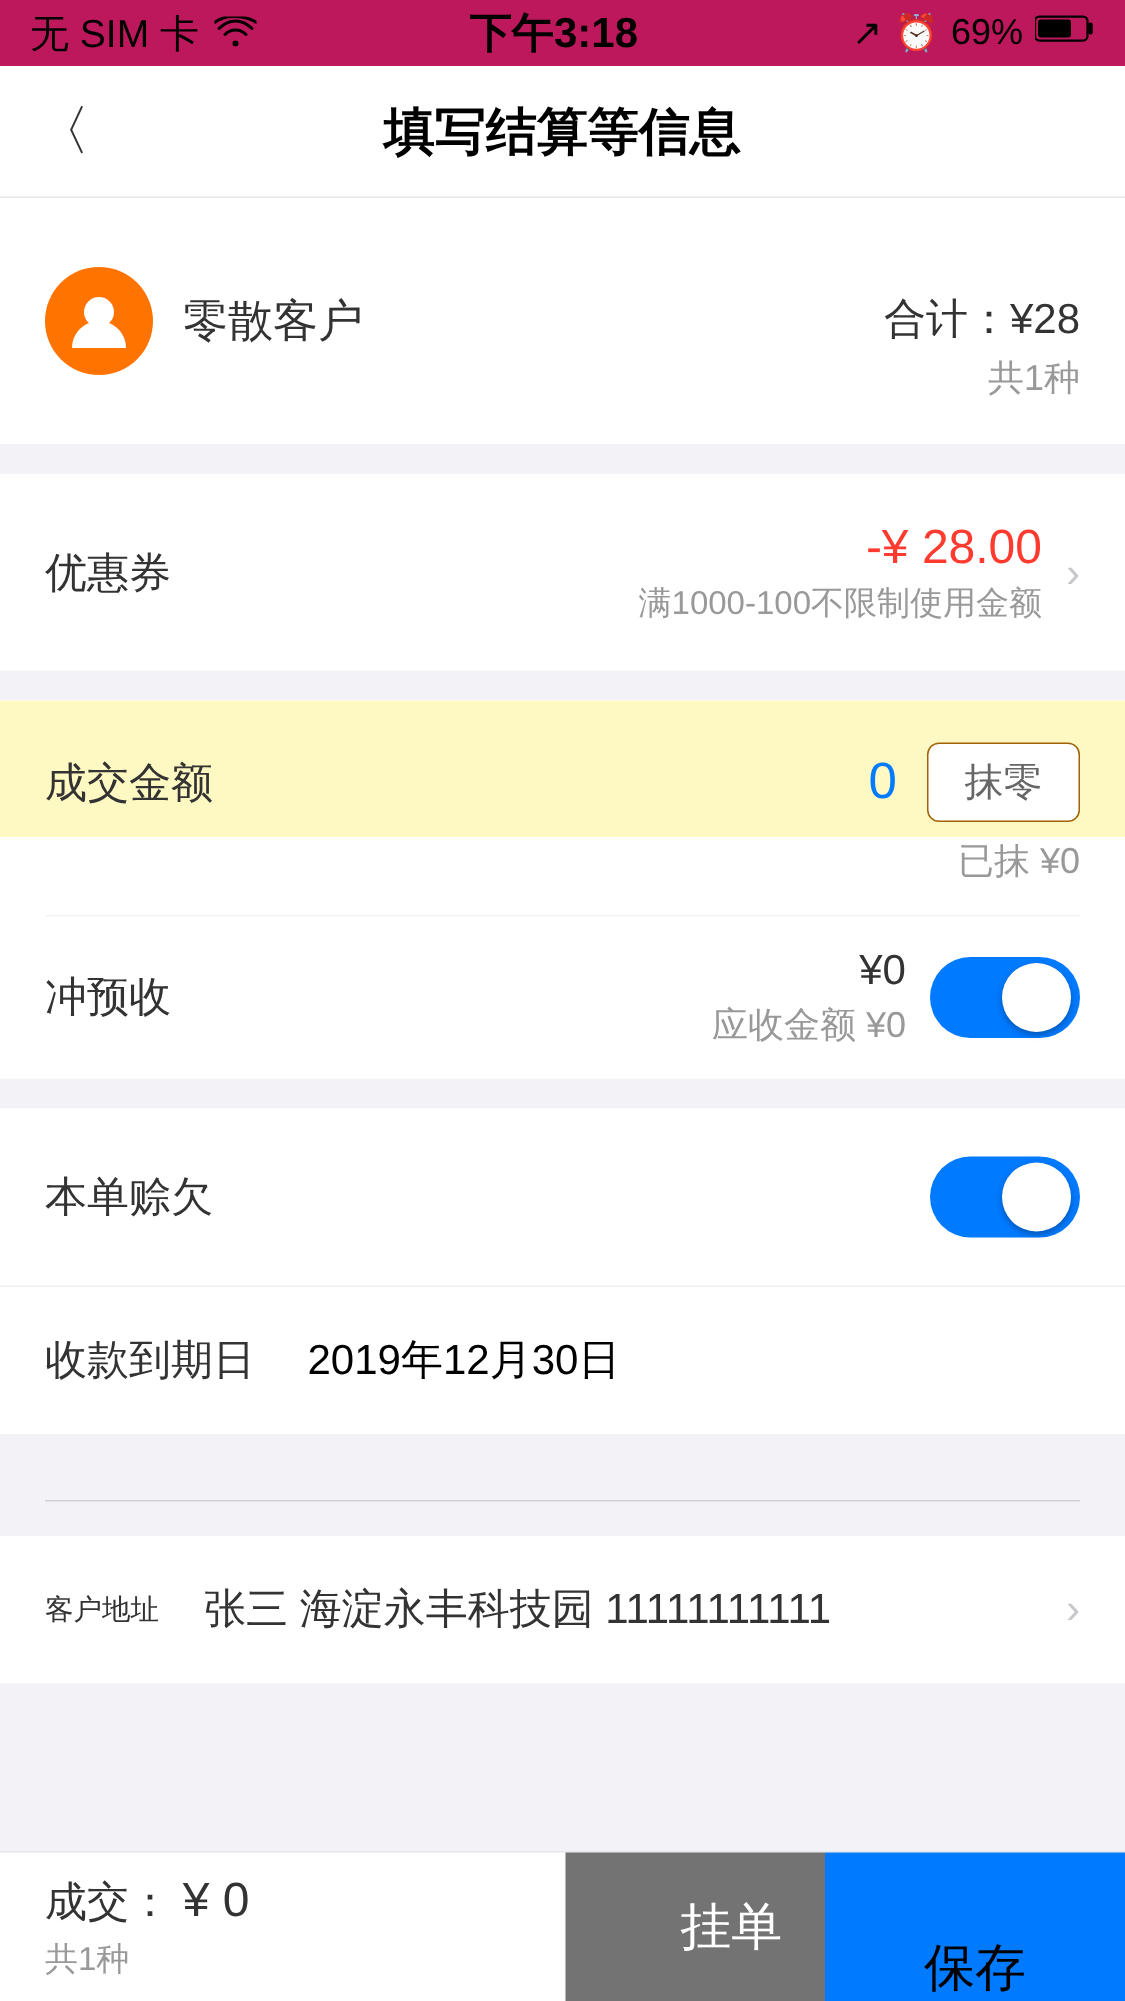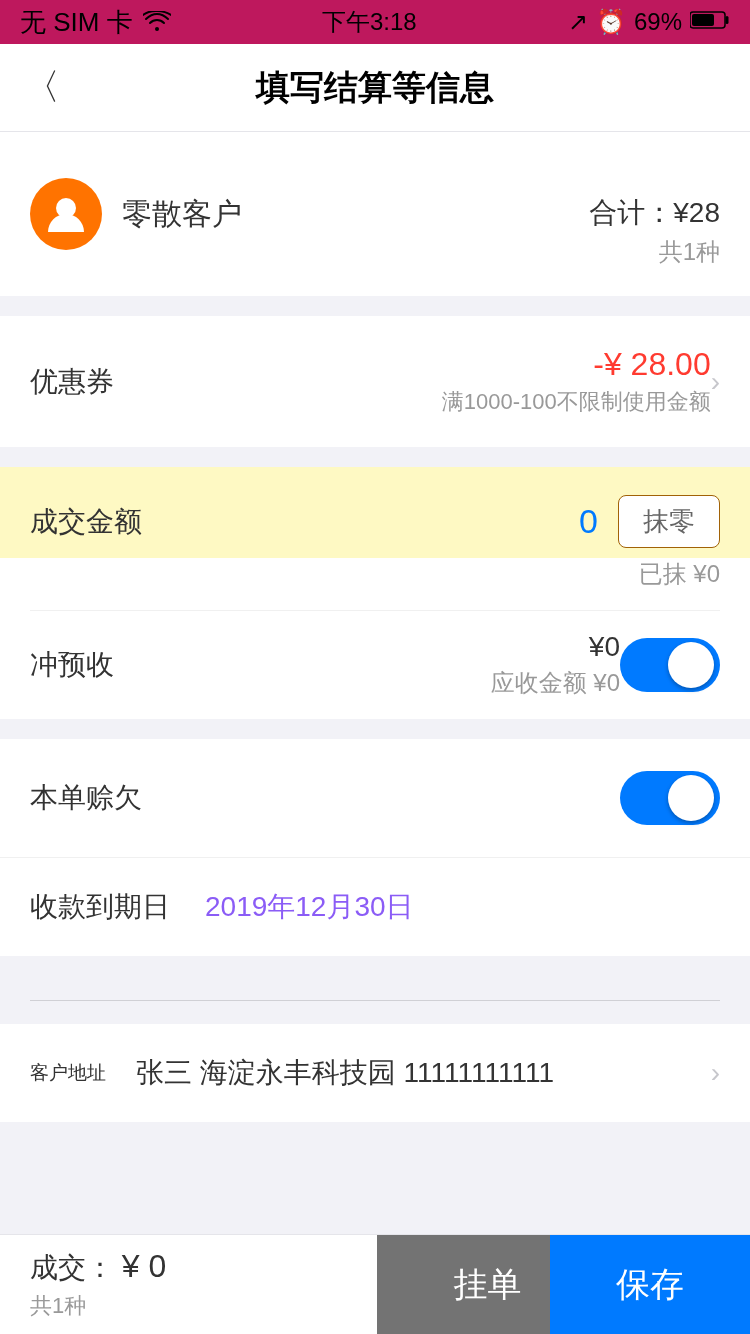"下午3:18" span { font-size: 24px -> 28px; font-weight: 400 -> 700 }
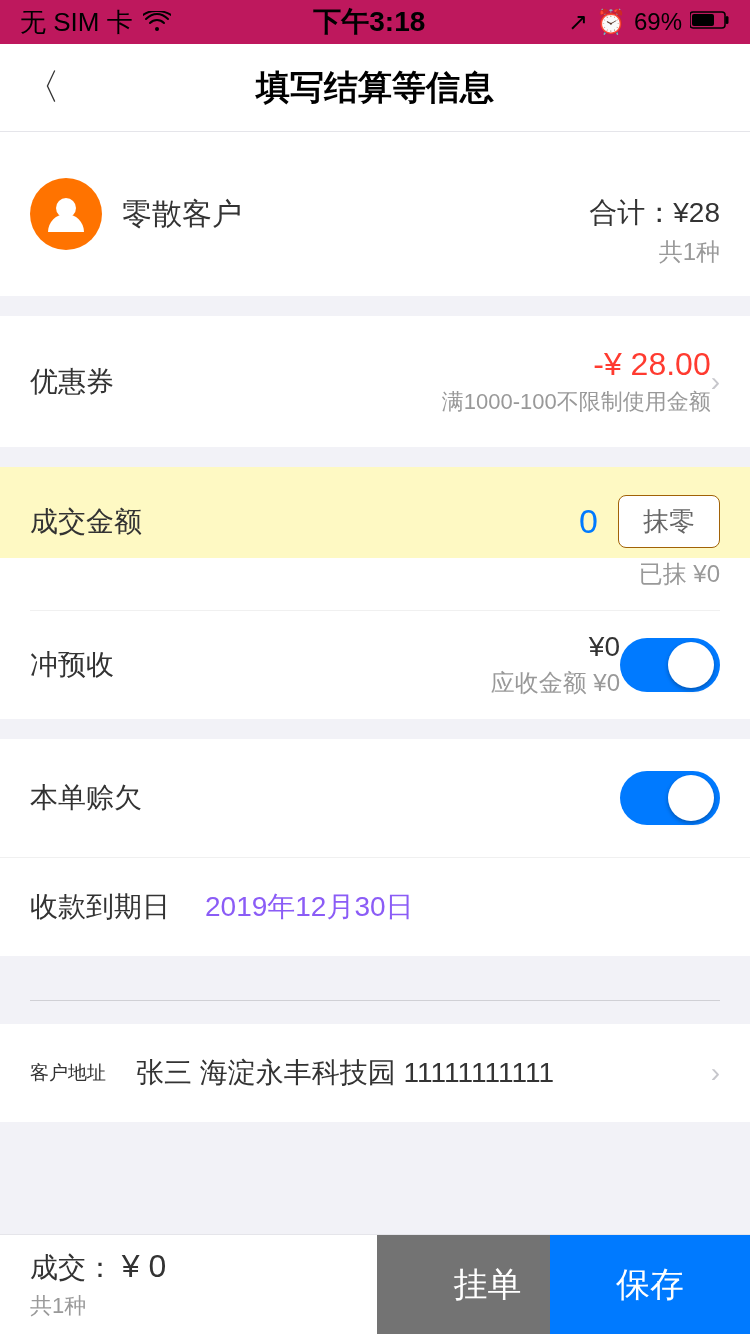"-¥ 28.00" .value-group { gap: 0 -> 16px }
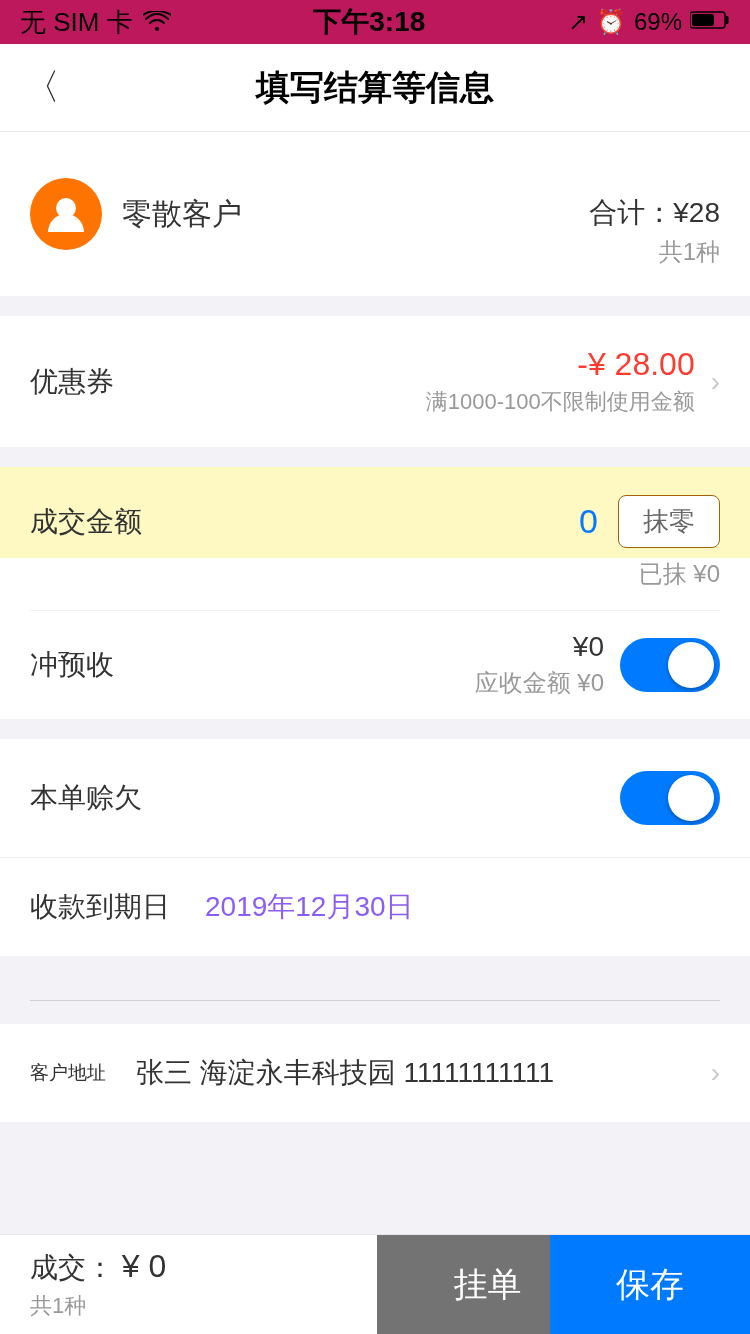"2019年12月30日" .due-date { color: #8b5cf6 -> #000000 }
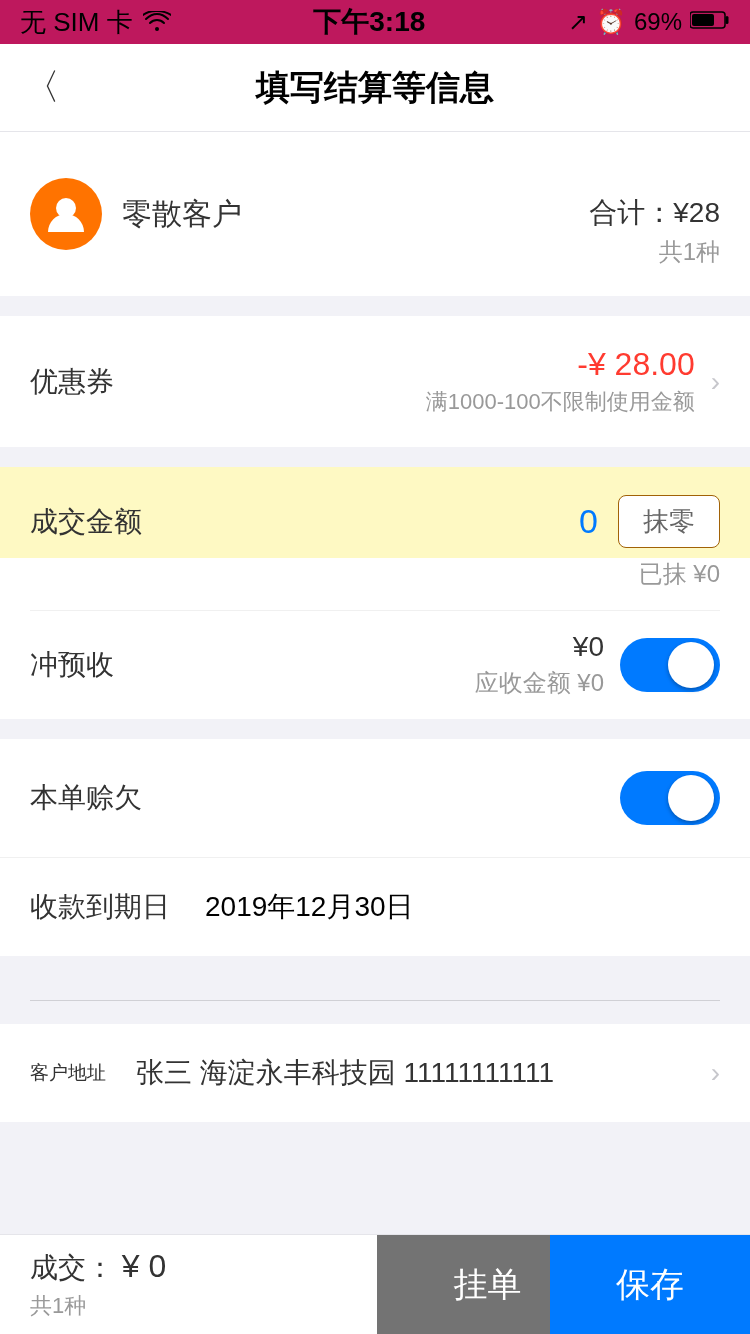"保存" .btn-save { align-items: center -> flex-end; color: #ffffff -> #000000 }
